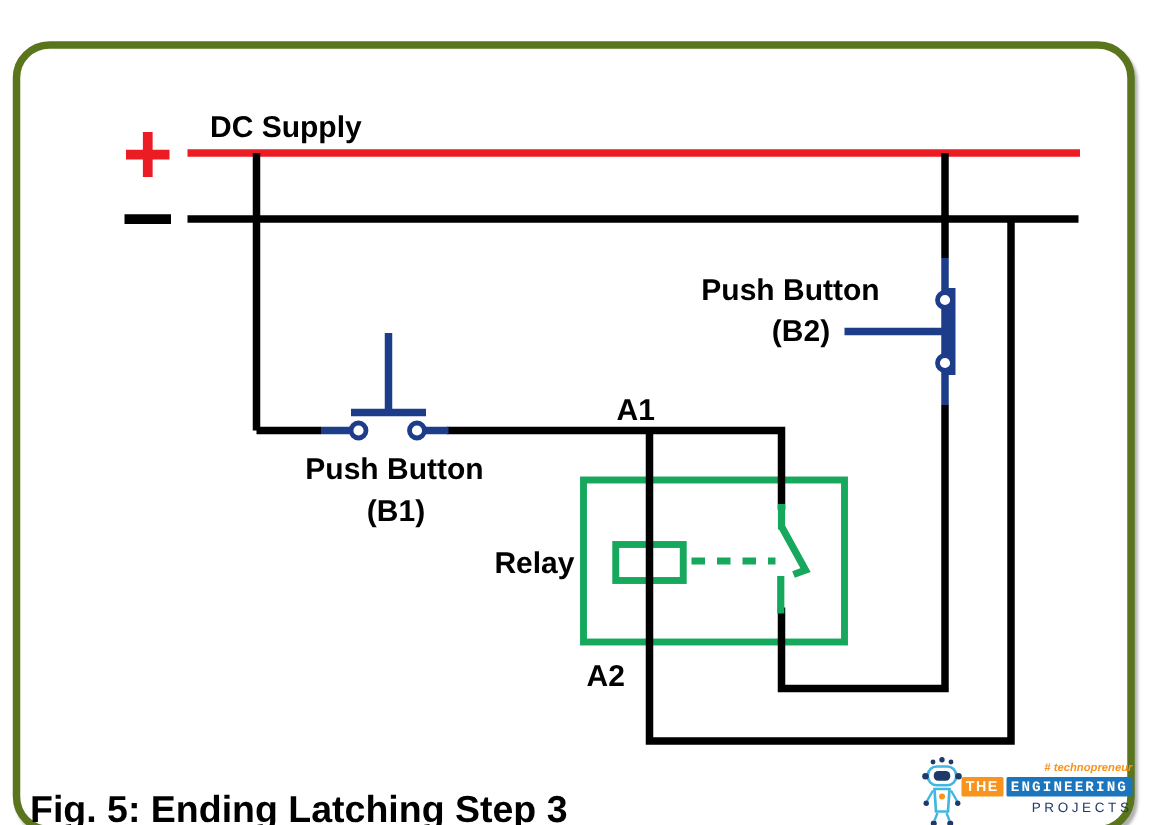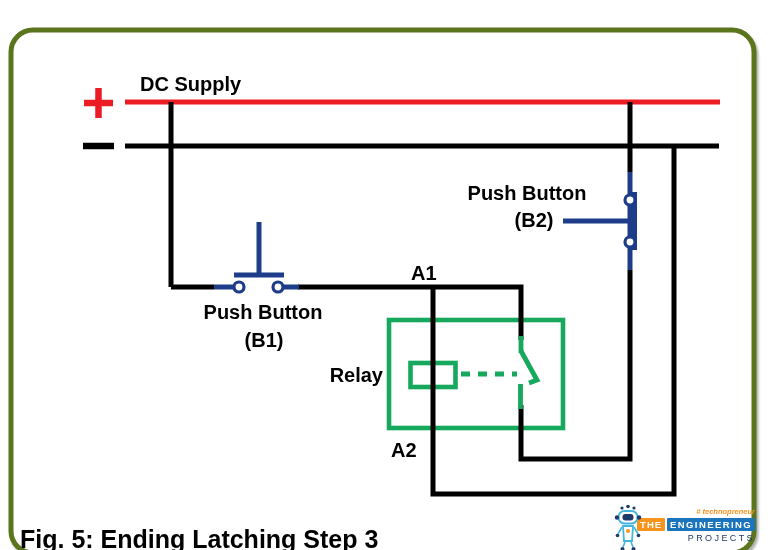"ENGINEERING" .badge-eng { font-family: none -> Liberation Mono, monospace }
